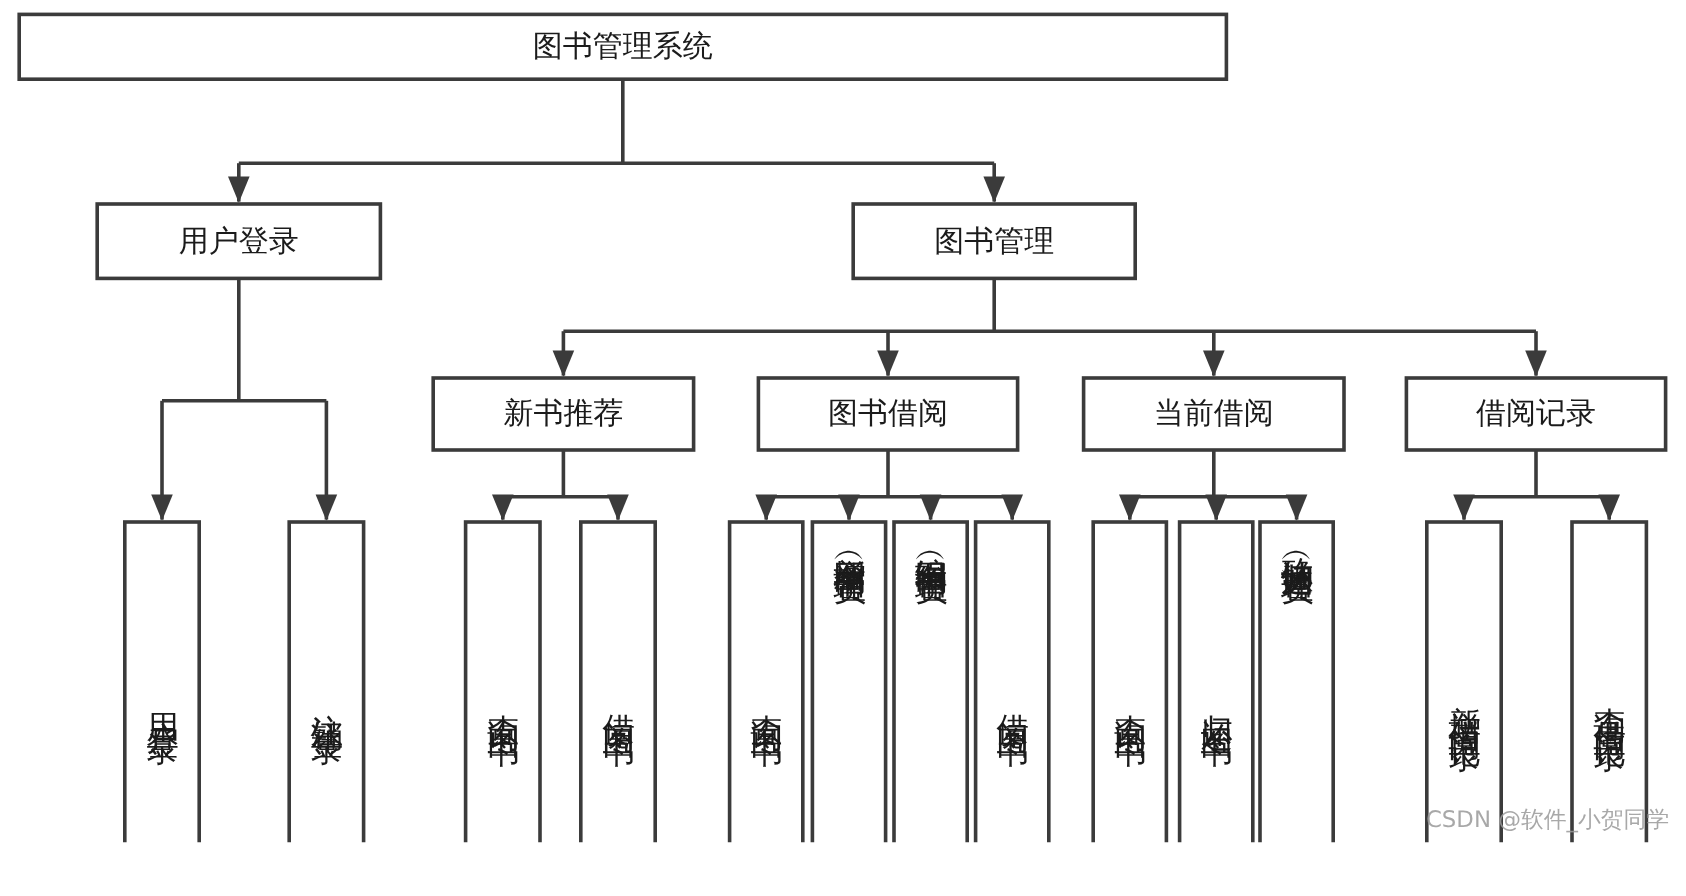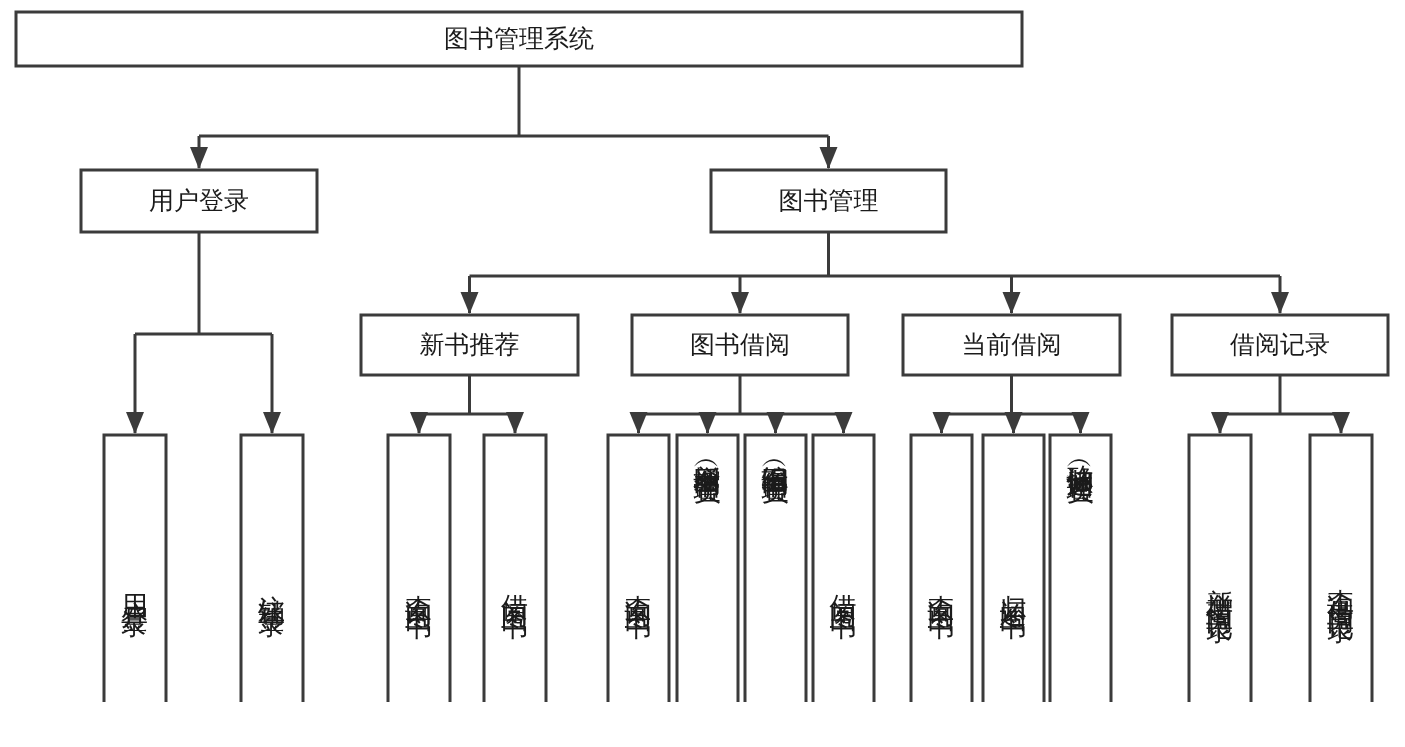"CSDN @软件_小贺同学" div.watermark { html: none -> <div>CSDN @软件_小贺同学</div> }
